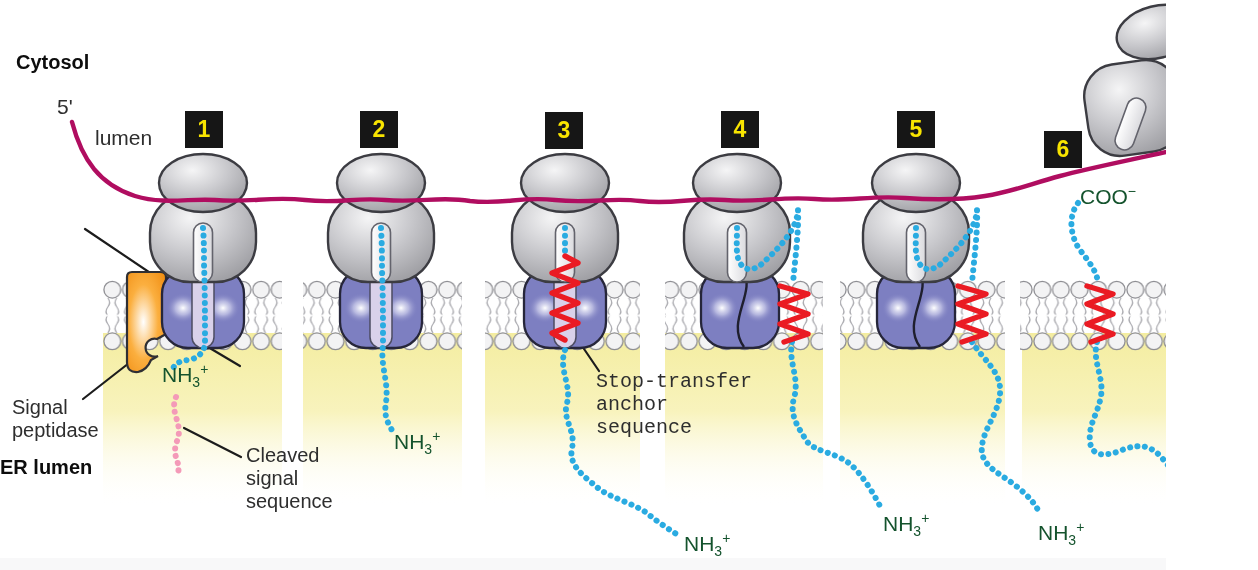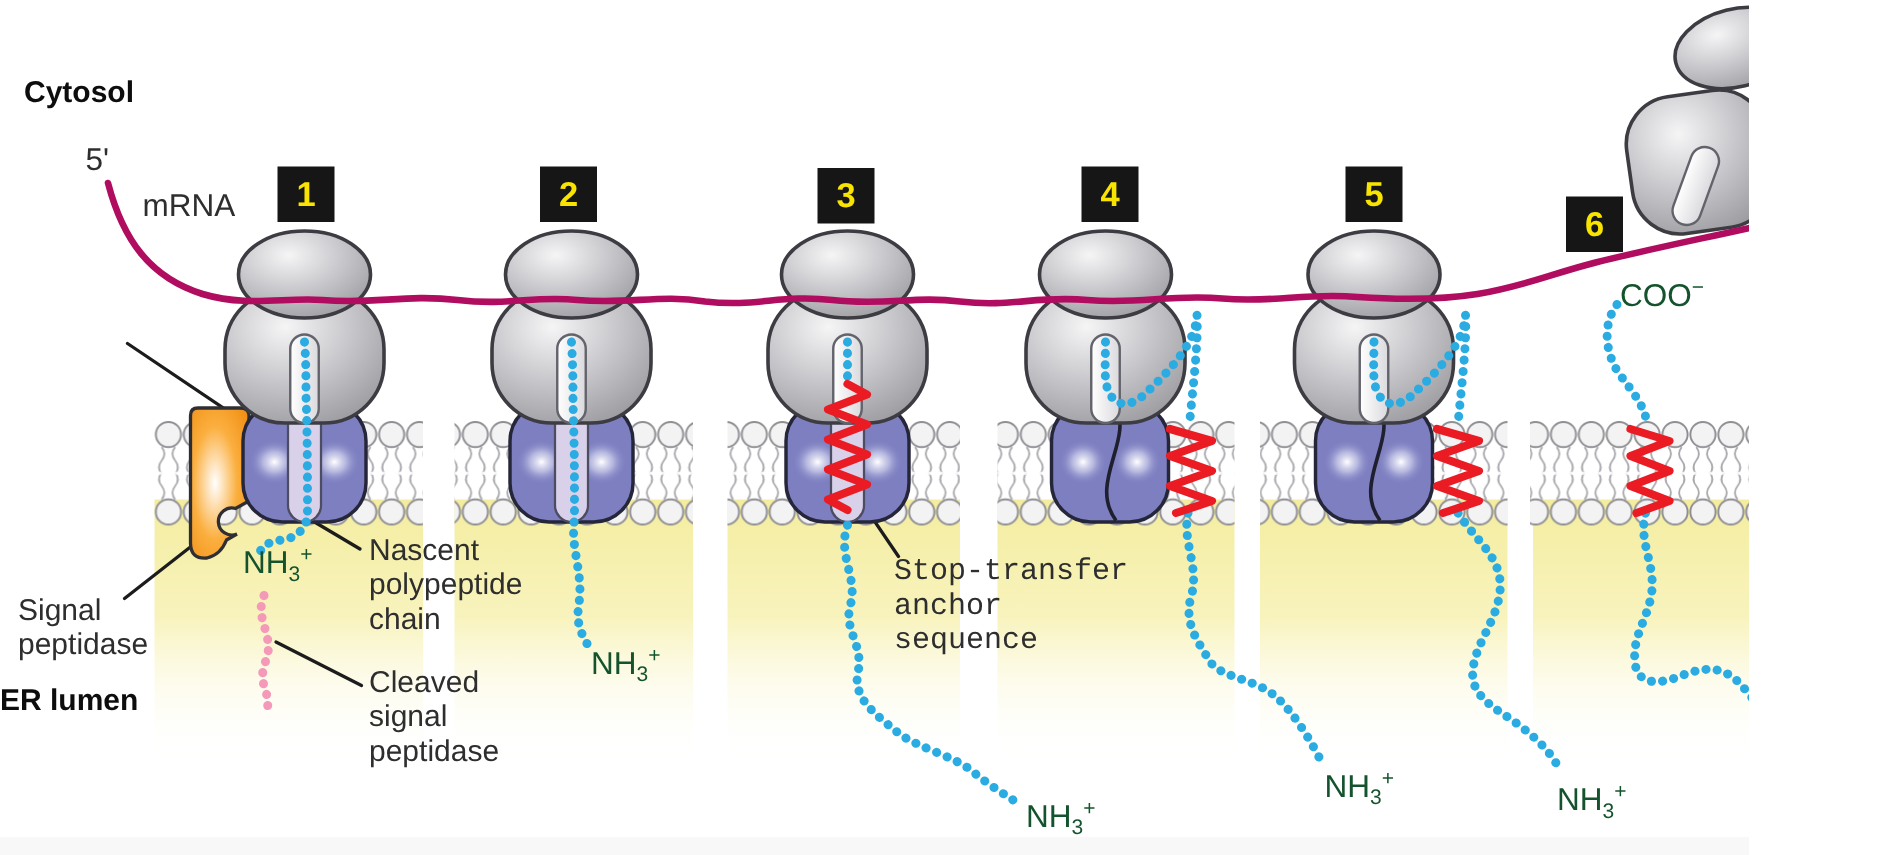"mRNA" div.lbl { text: mRNA -> lumen }
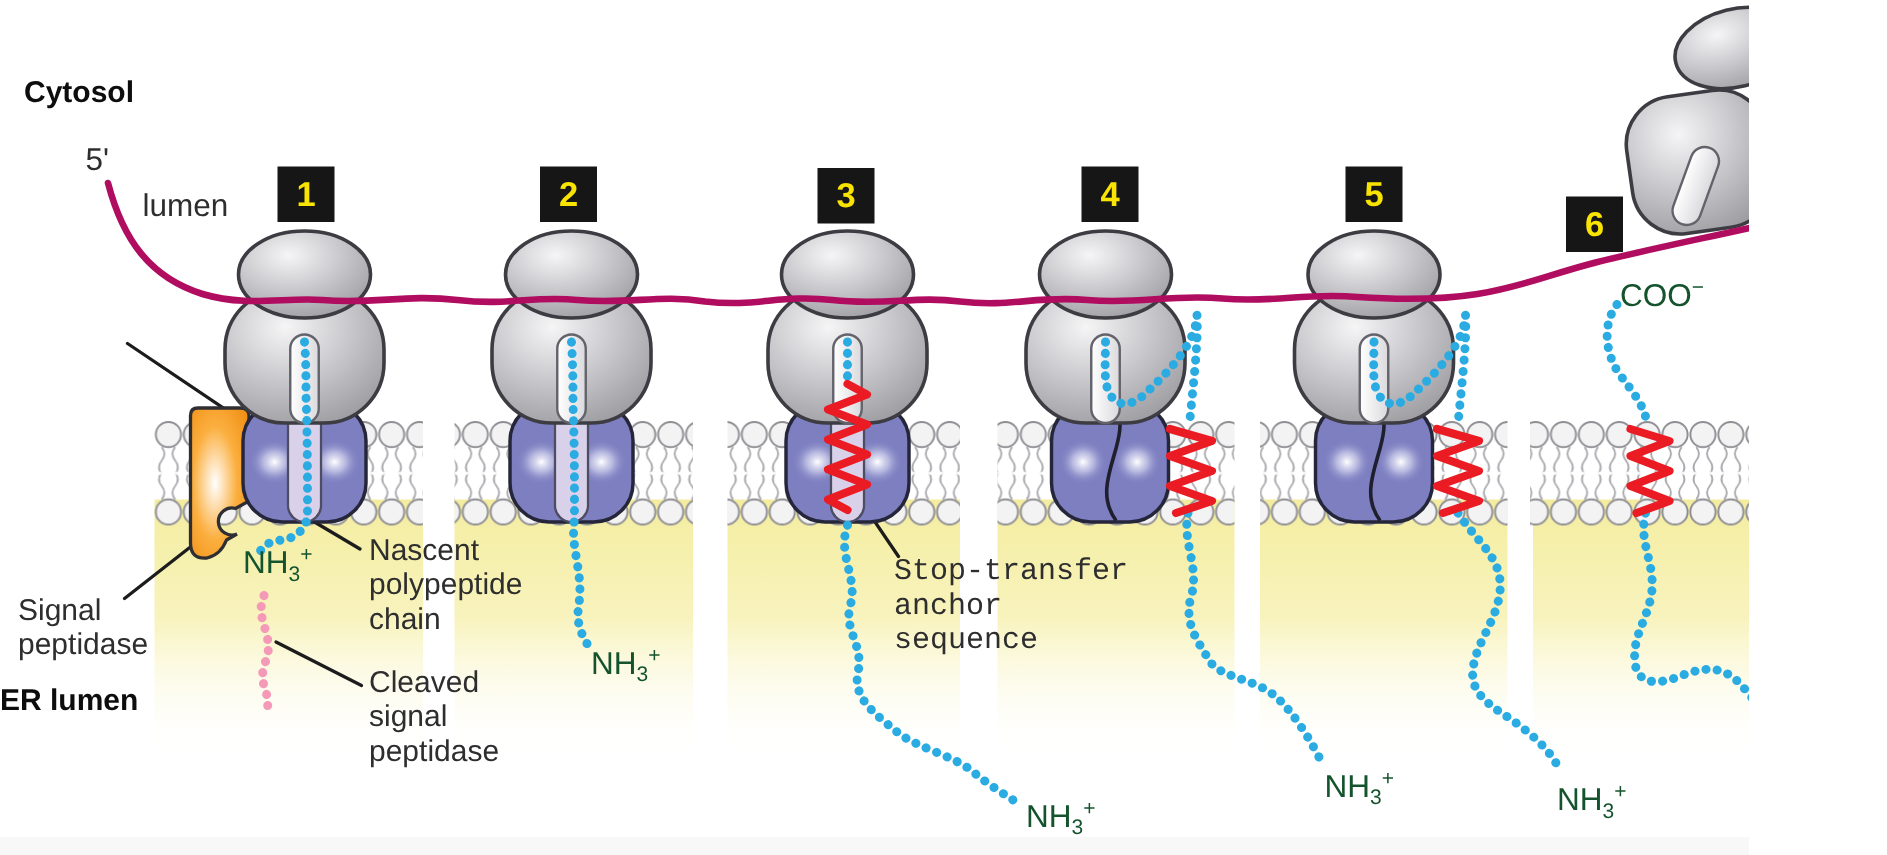"Nascent" div.lbl { html: <div>Nascent polypeptide chain</div> -> none }
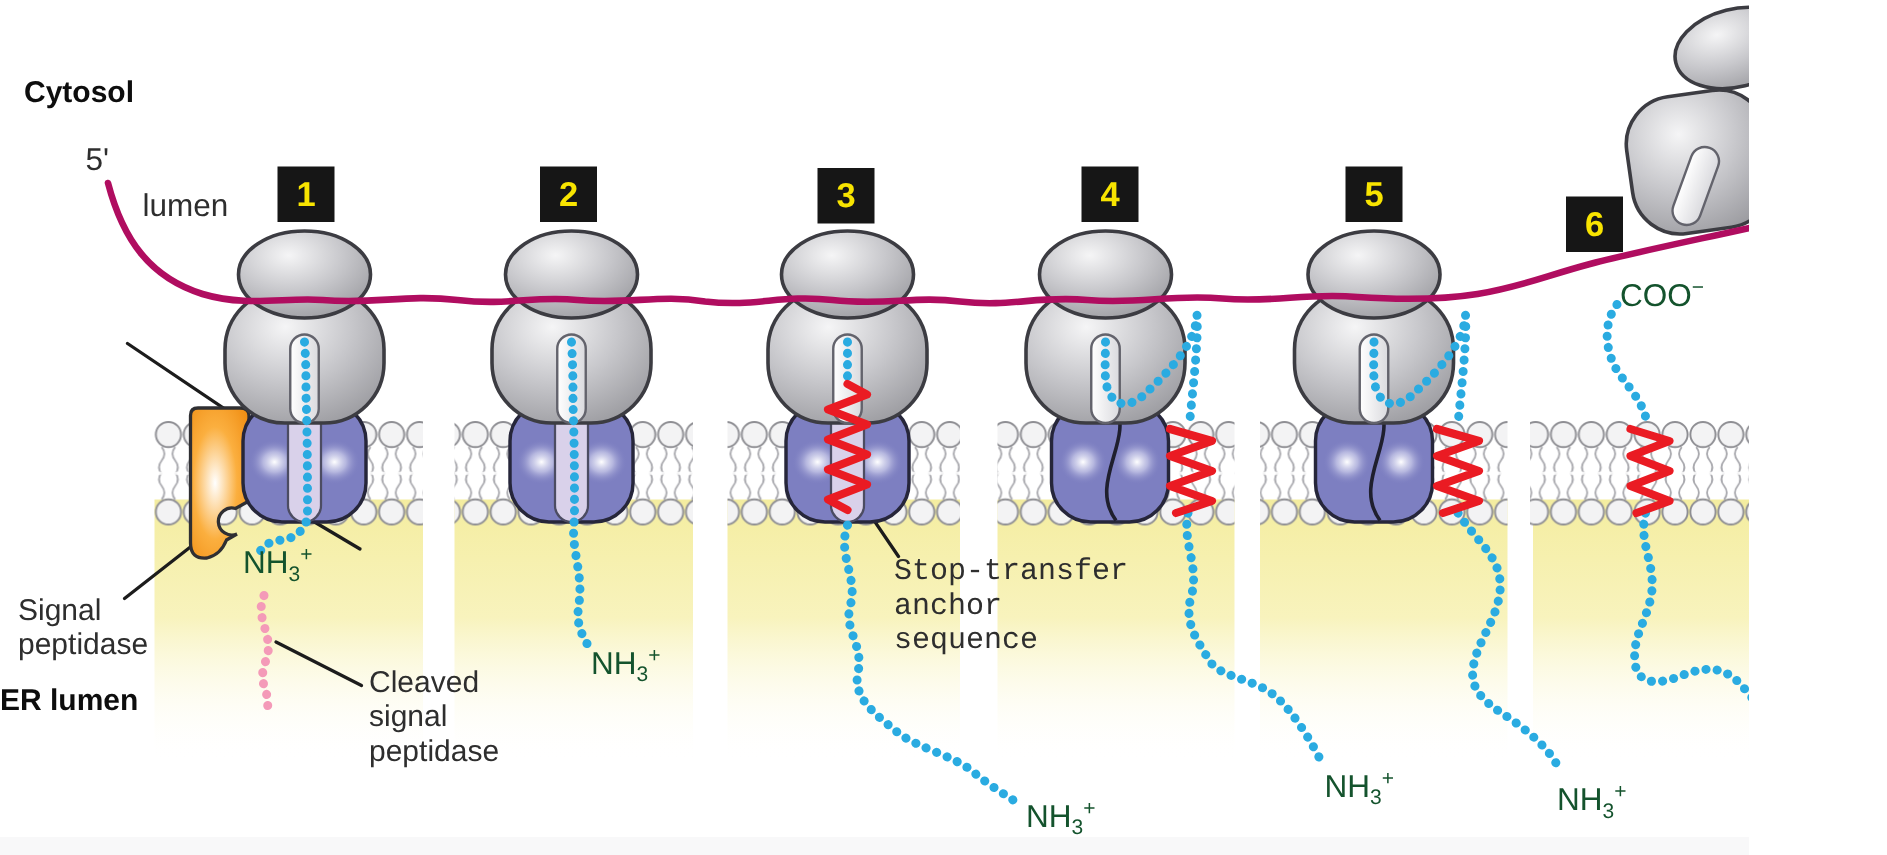"Cleaved" div.lbl { text: peptidase -> sequence }
